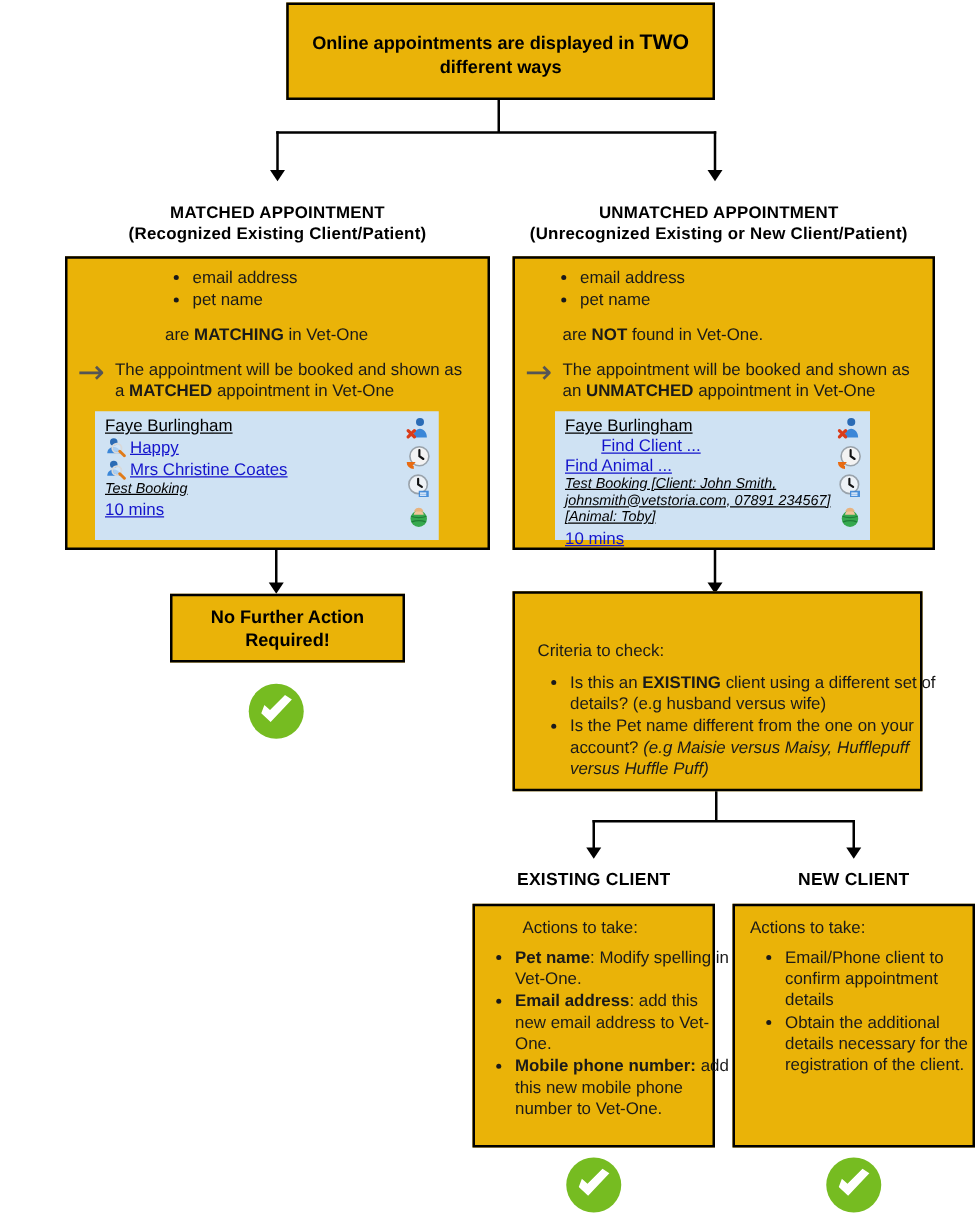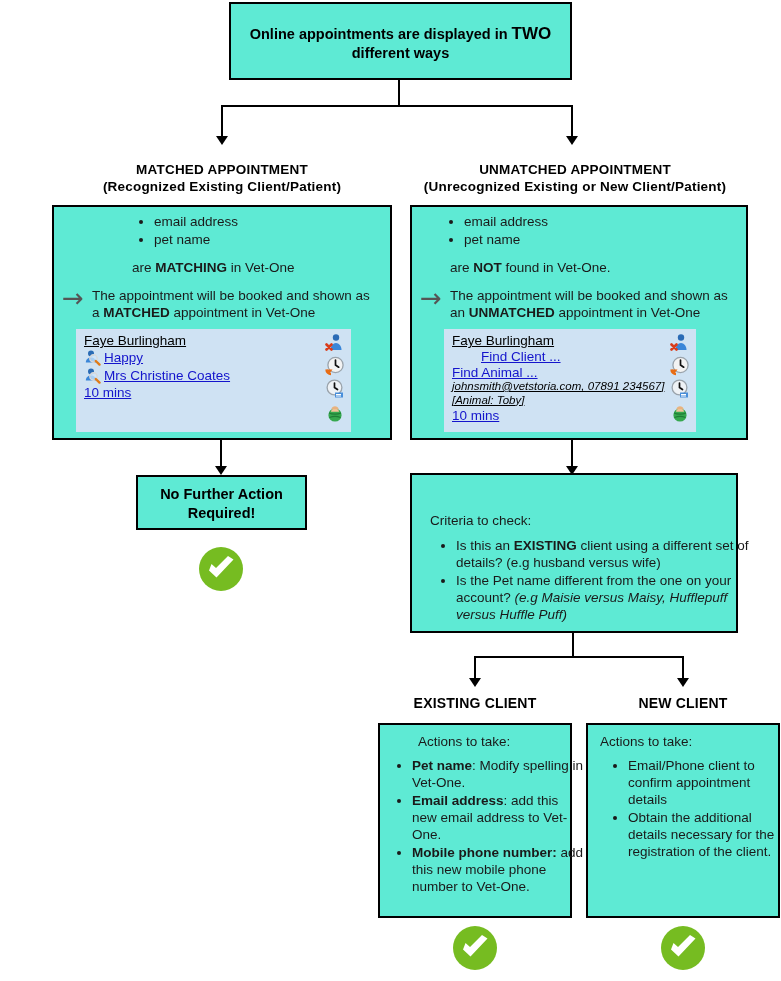"Online appointments are displayed in" .box { background: #5eead4 -> #eab308 }
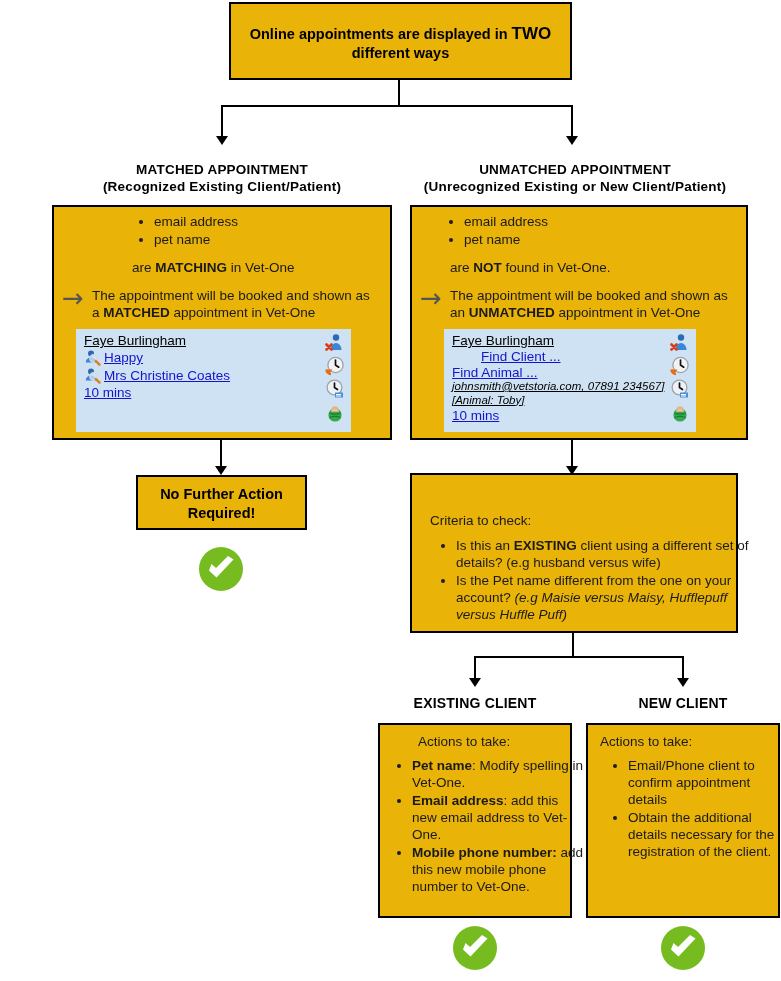"Test Booking" div.appt-note { html: none -> <div>Test Booking</div> }
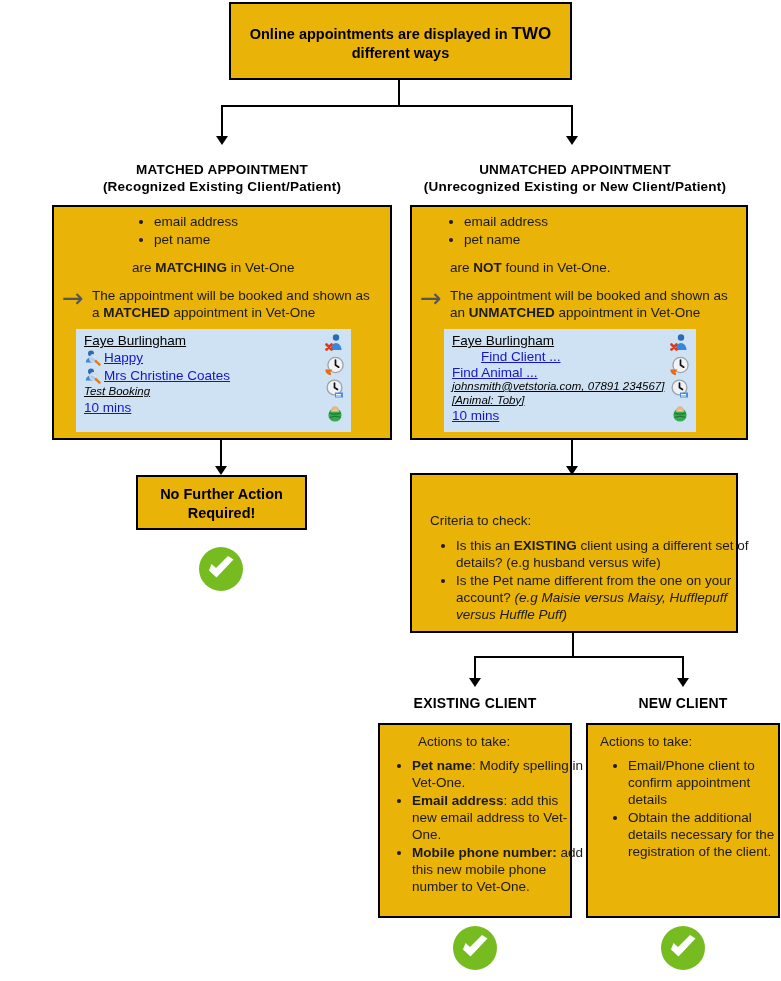"Test Booking [Client: John Smith," div.appt-note { html: none -> <div>Test Booking [Client: John Smith,</div> }
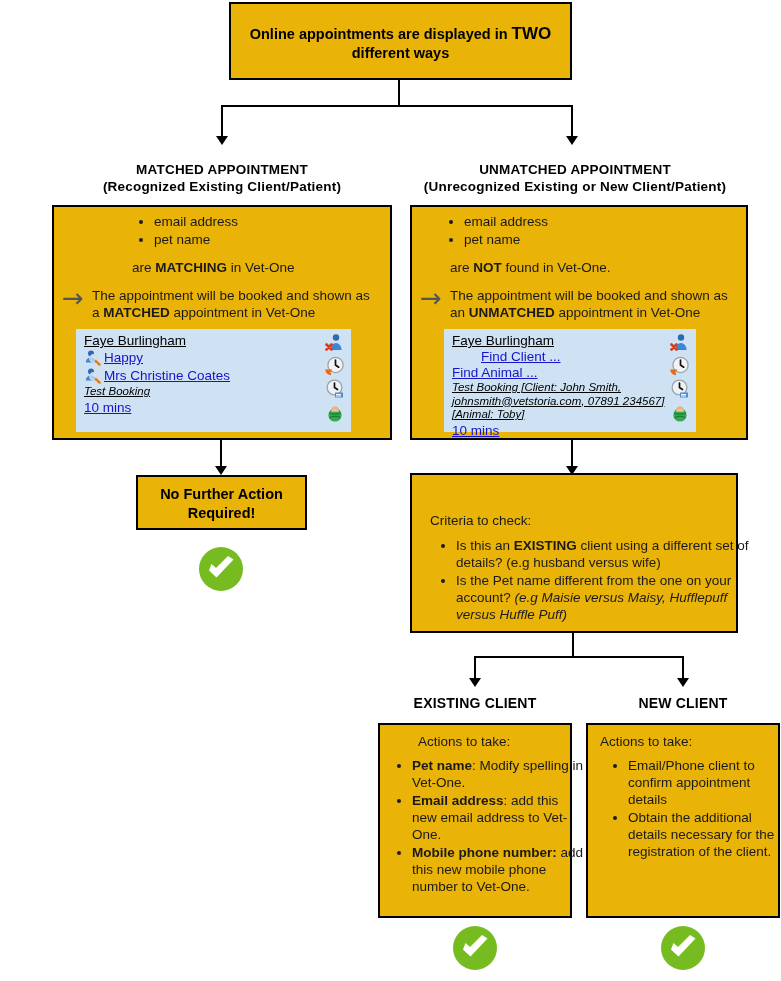"No Further Action" div.box { width: 171px -> 188px }
